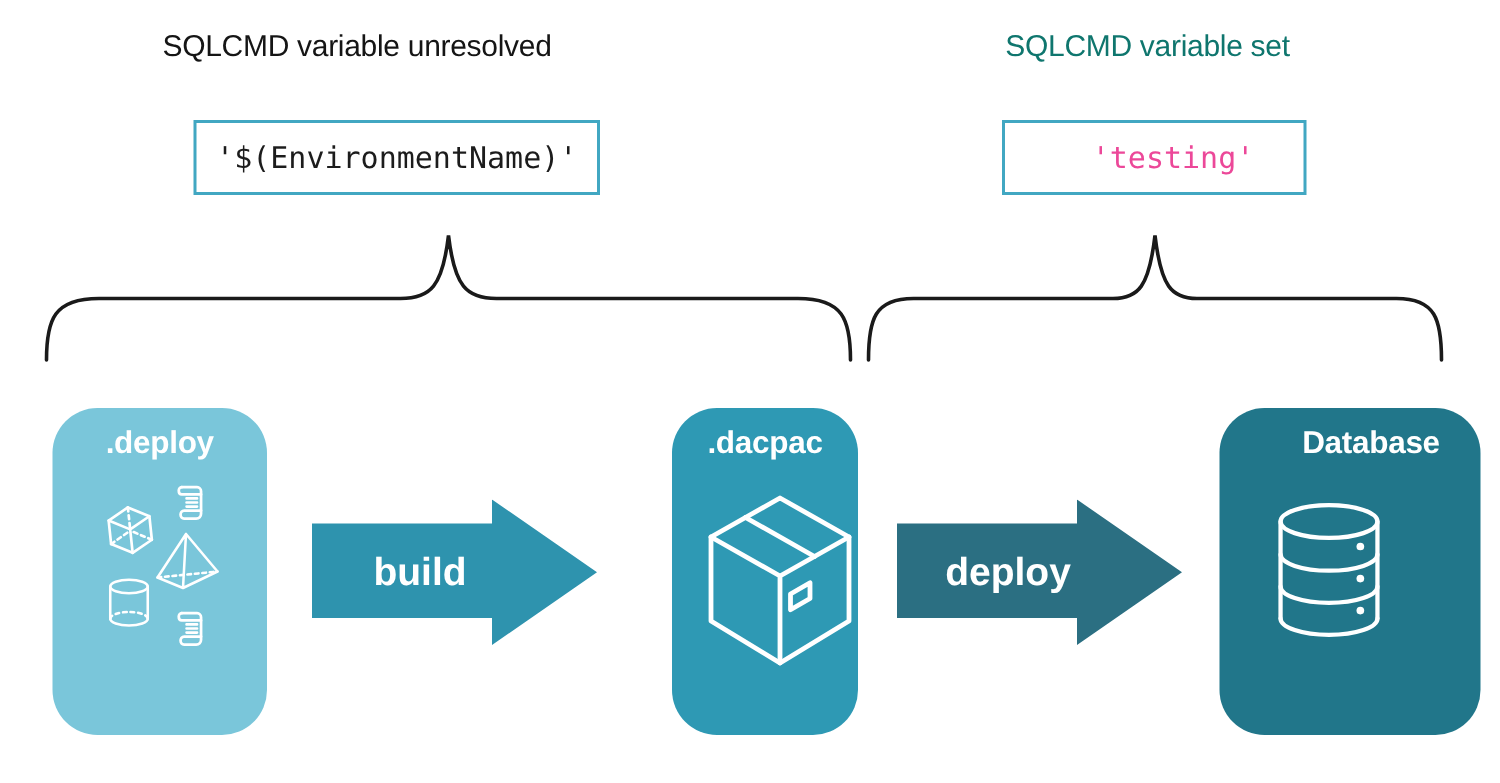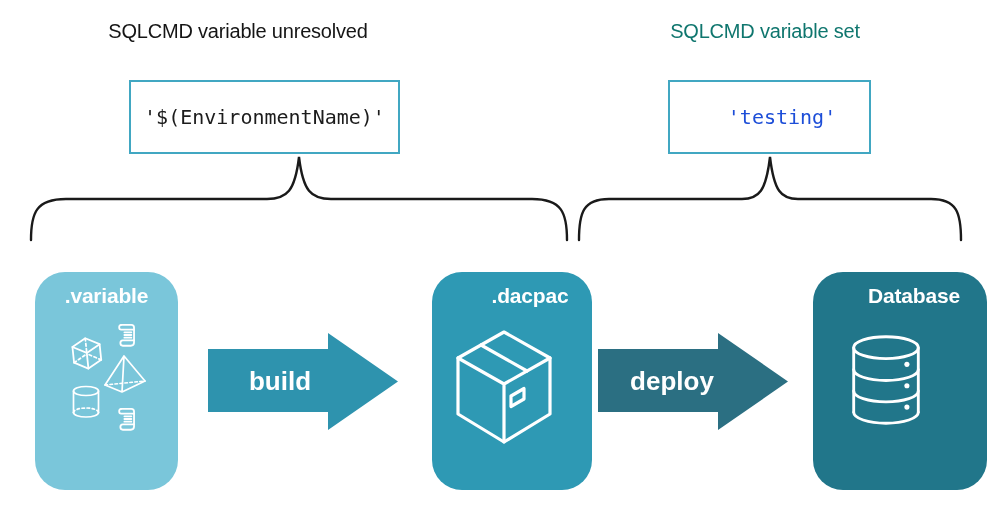"'$(EnvironmentName)'" .code-box { height: 74px -> 50px }
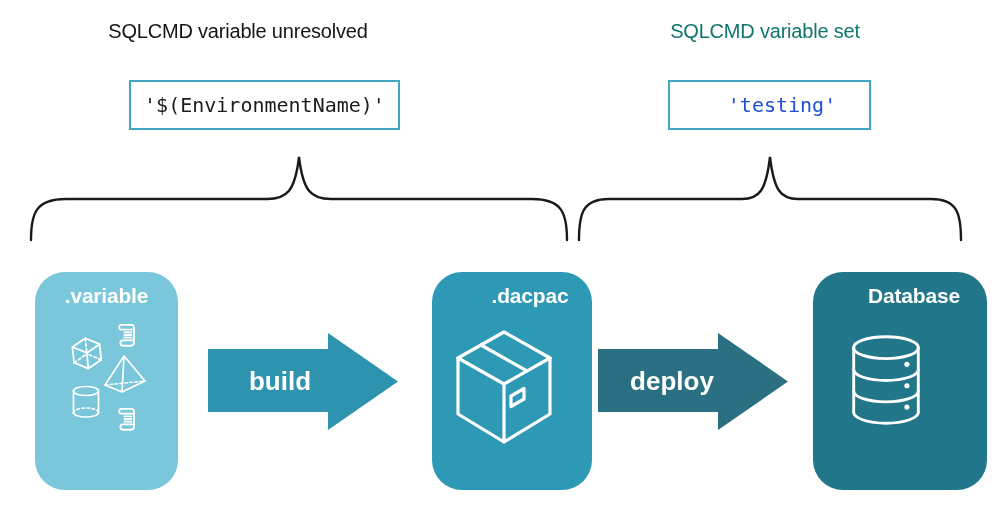"'testing'" span.code-text { color: #1d4ed8 -> #ec4899 }
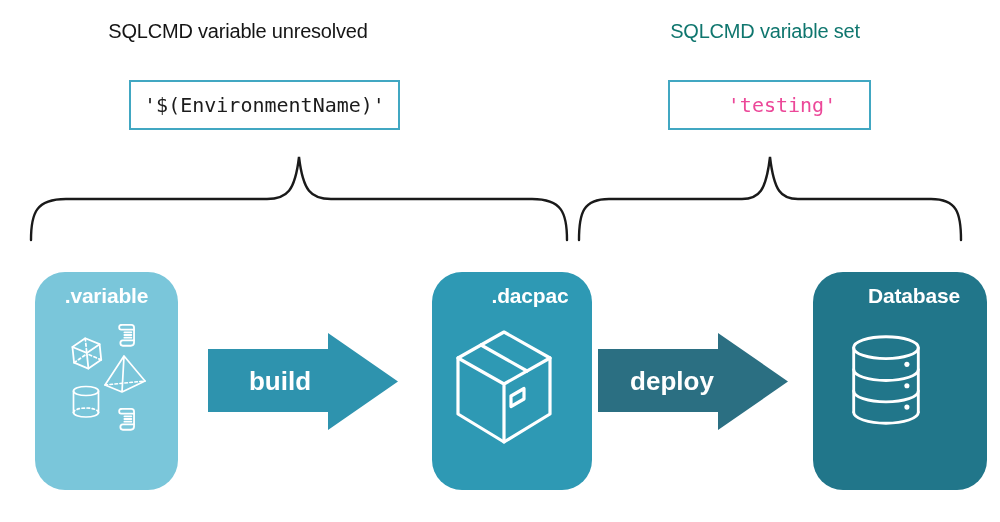".variable" div.node-label { text: .variable -> .deploy }
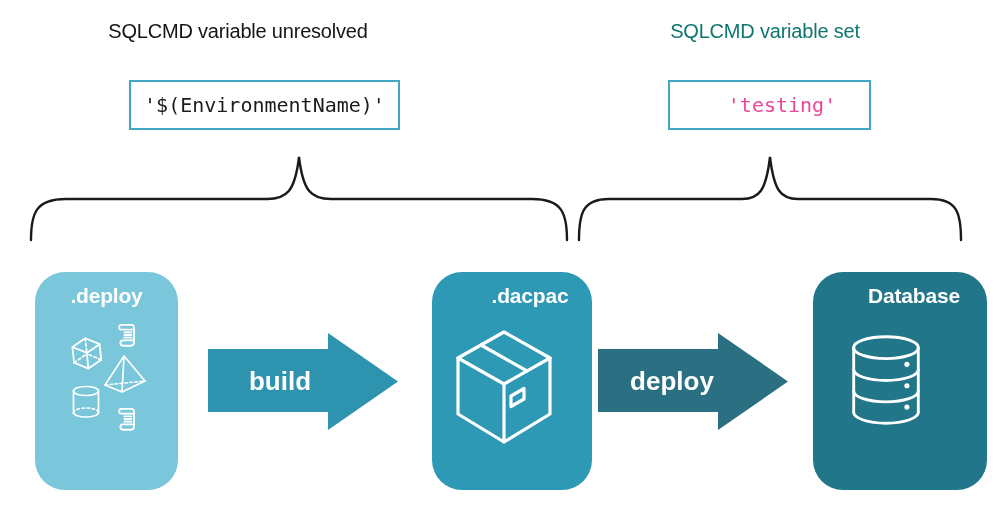".dacpac" .n-dacpac { left: 432px -> 448px; padding-left: 36px -> none }
